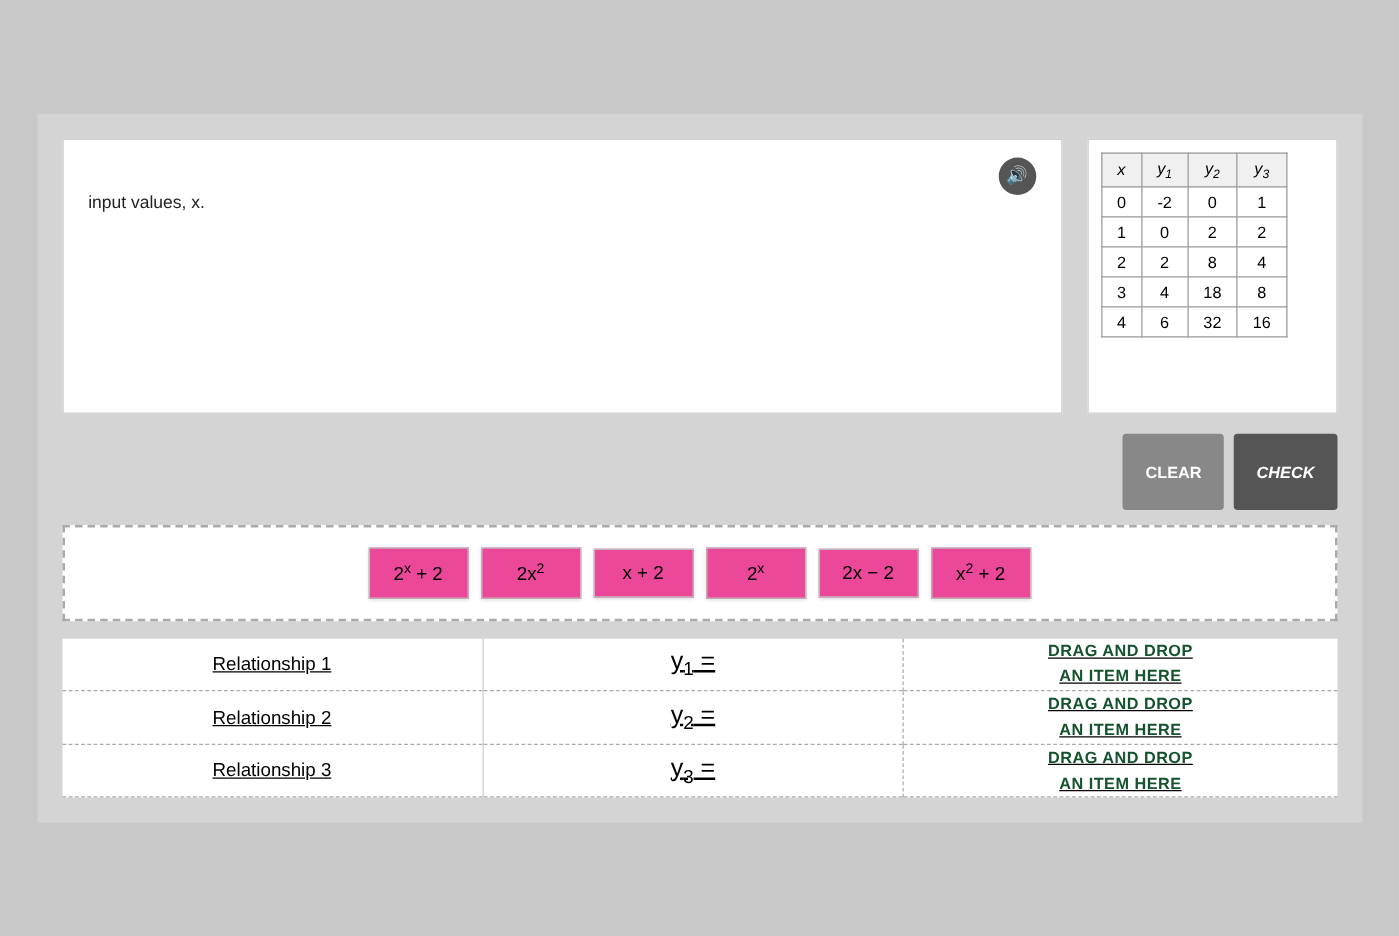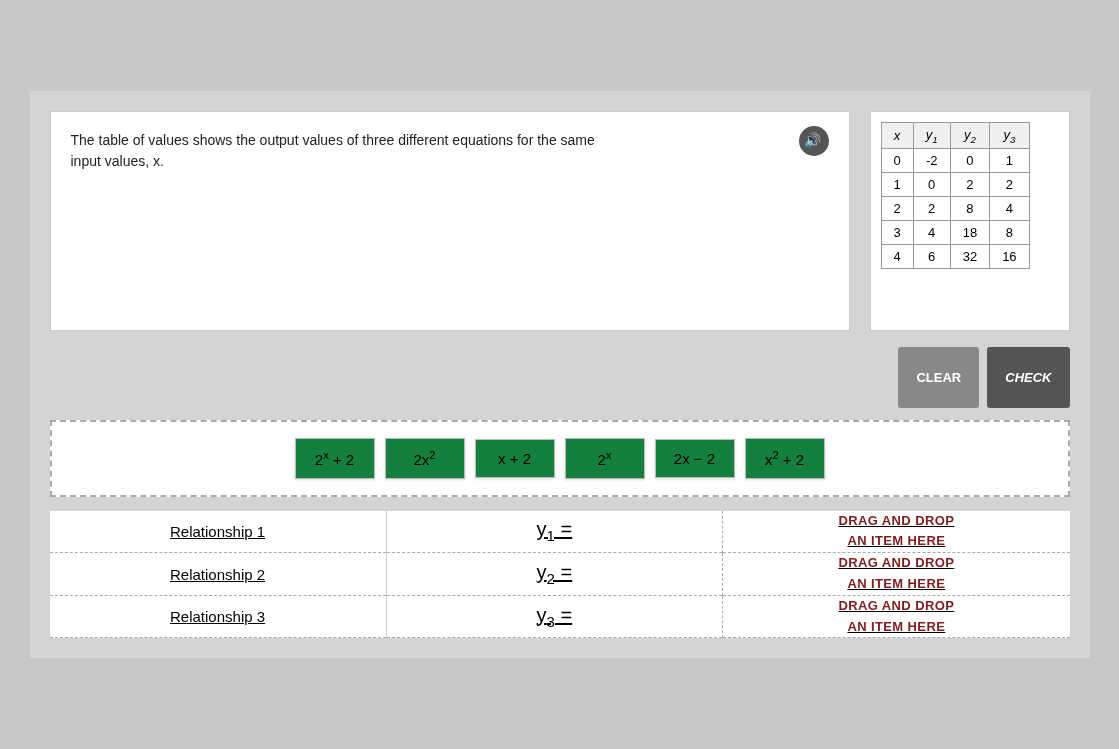"The table of values shows" span { html: <span>The table of values shows the output values of three different equations for the same</span> -> none }
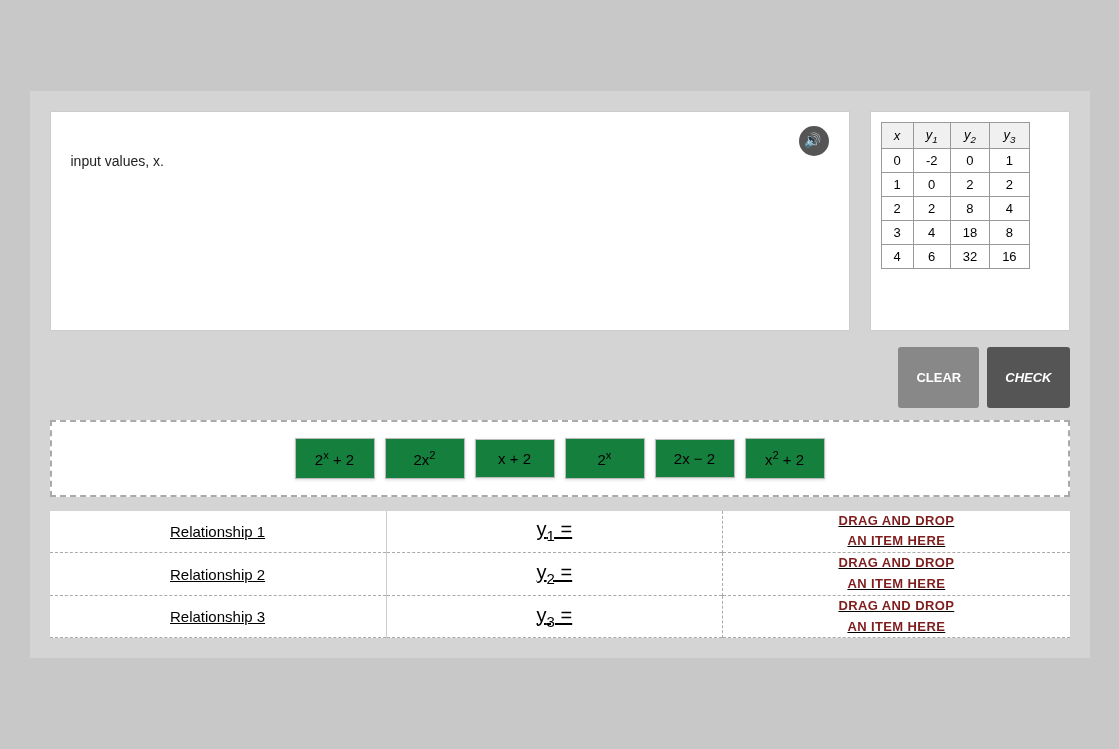"2x + 2" .drag-item { background: #15803d -> #ec4899 }
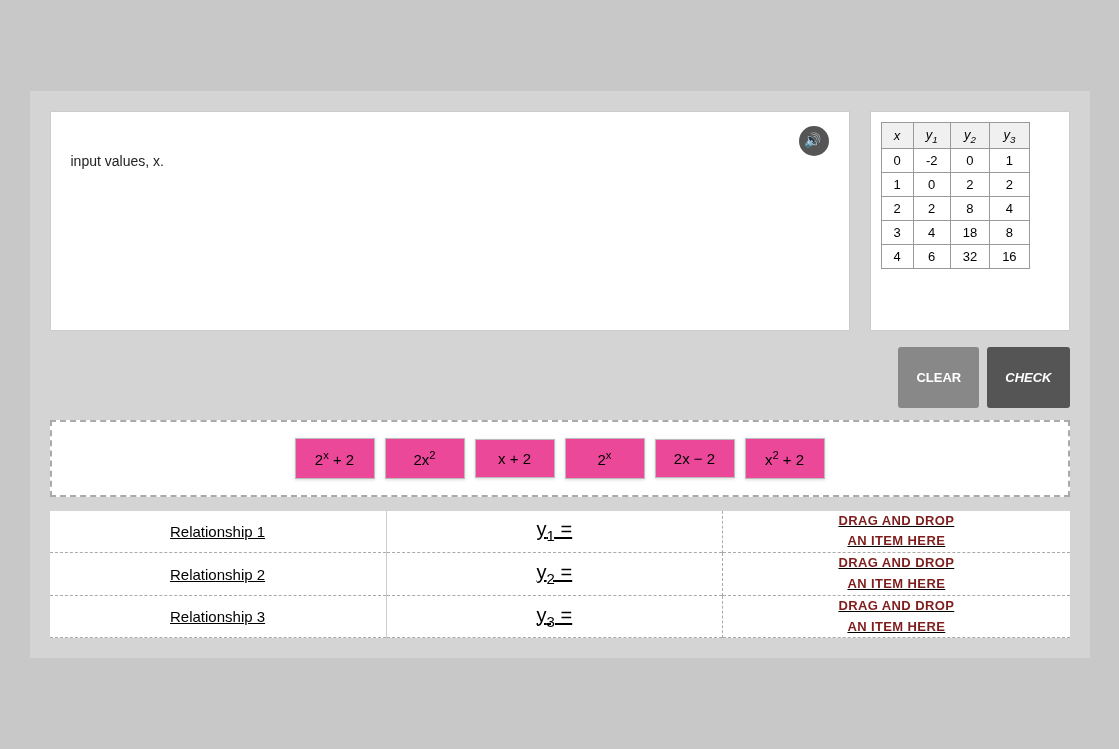"DRAG AND DROP" .rel-cell-drop { color: #7f1d1d -> #14532d }
